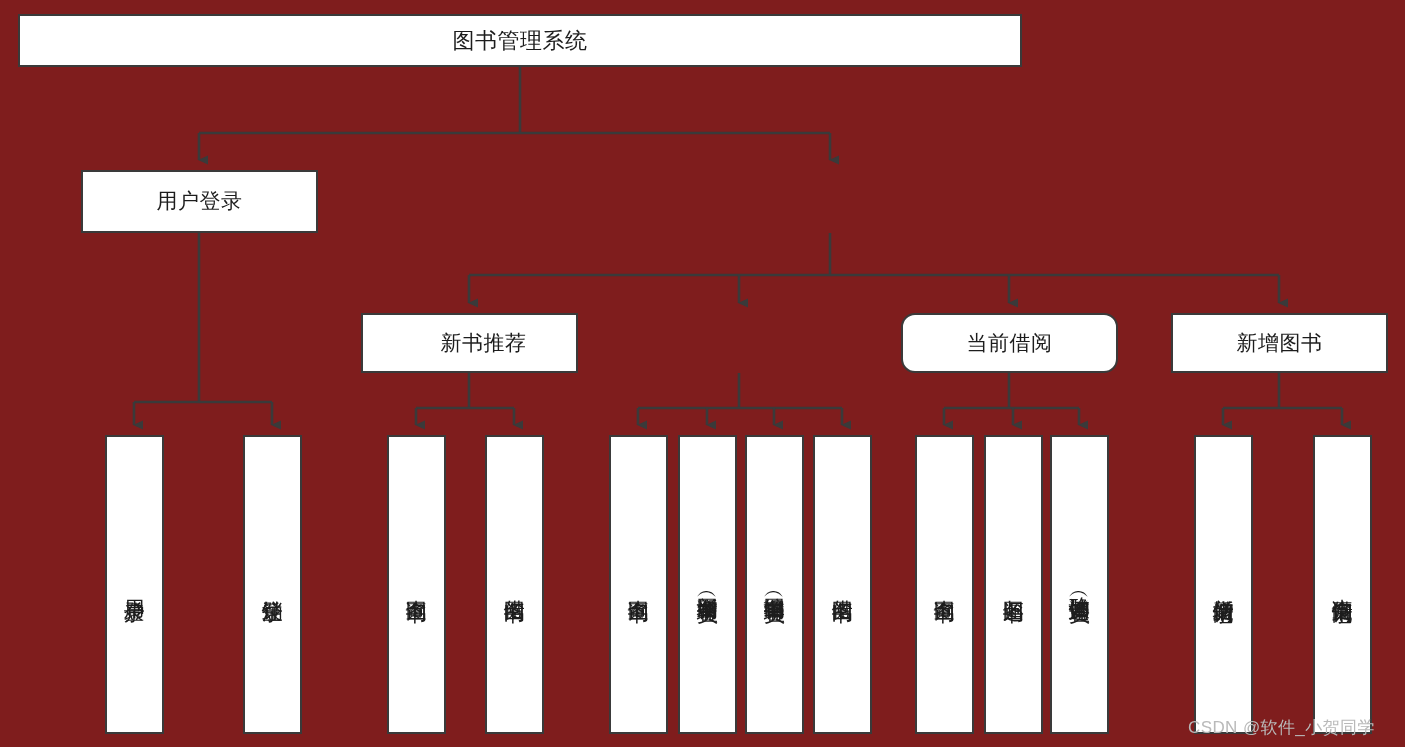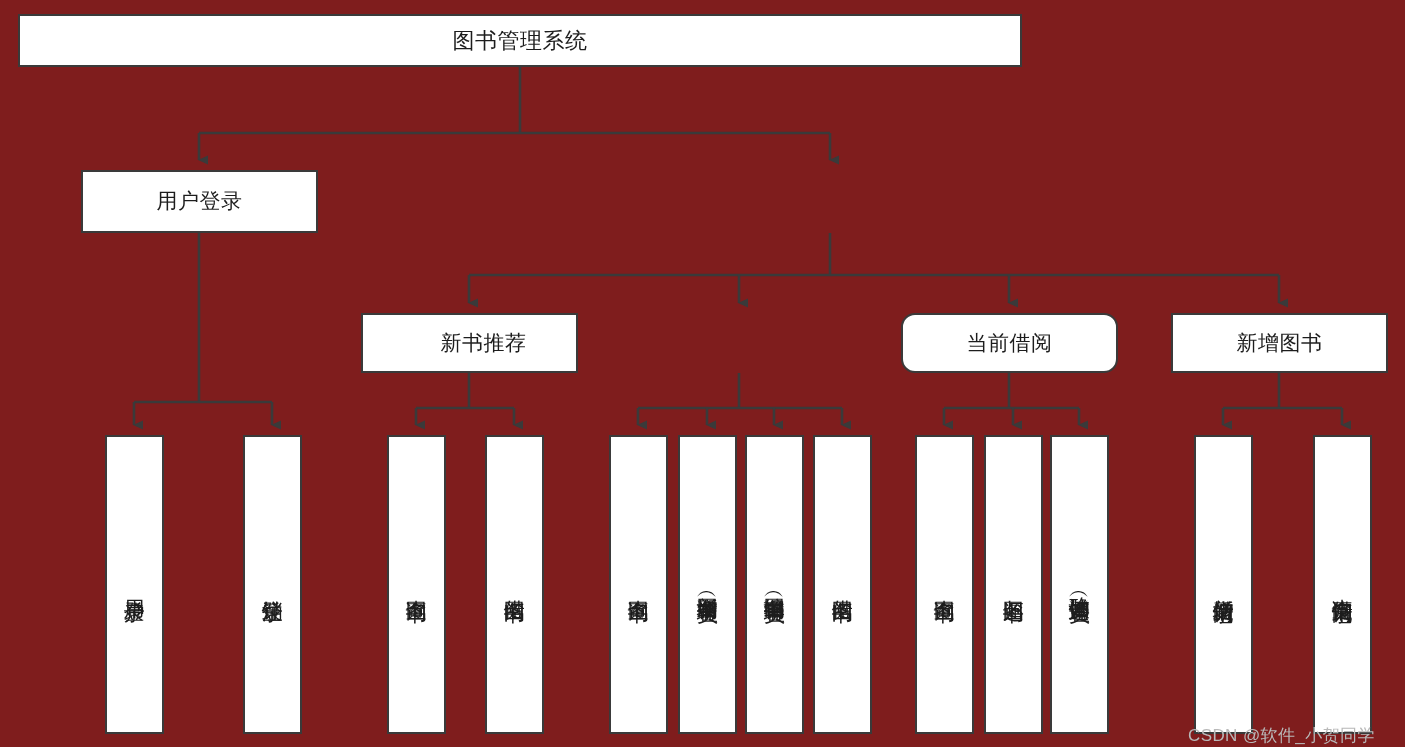"CSDN @软件_小贺同学" div.watermark { margin-top: 8px -> none }
